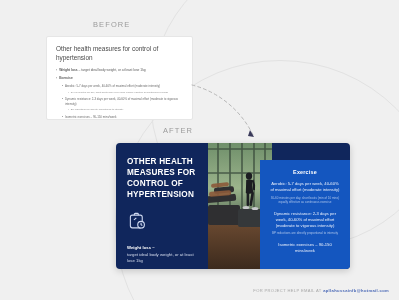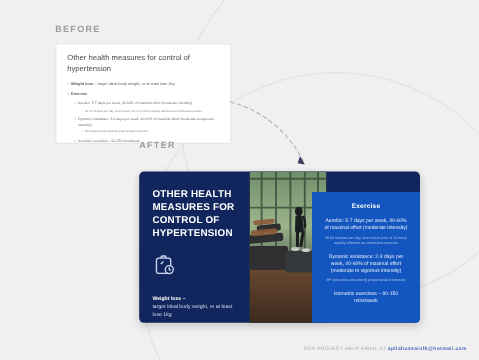"BEFORE" .section-label { font-weight: bold -> normal; margin-left: none -> 47px }
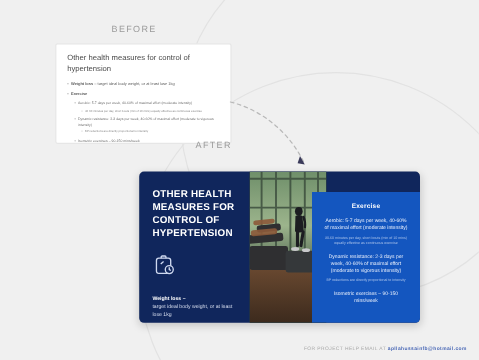"AFTER" #after-label { top: 116px -> 126px }
